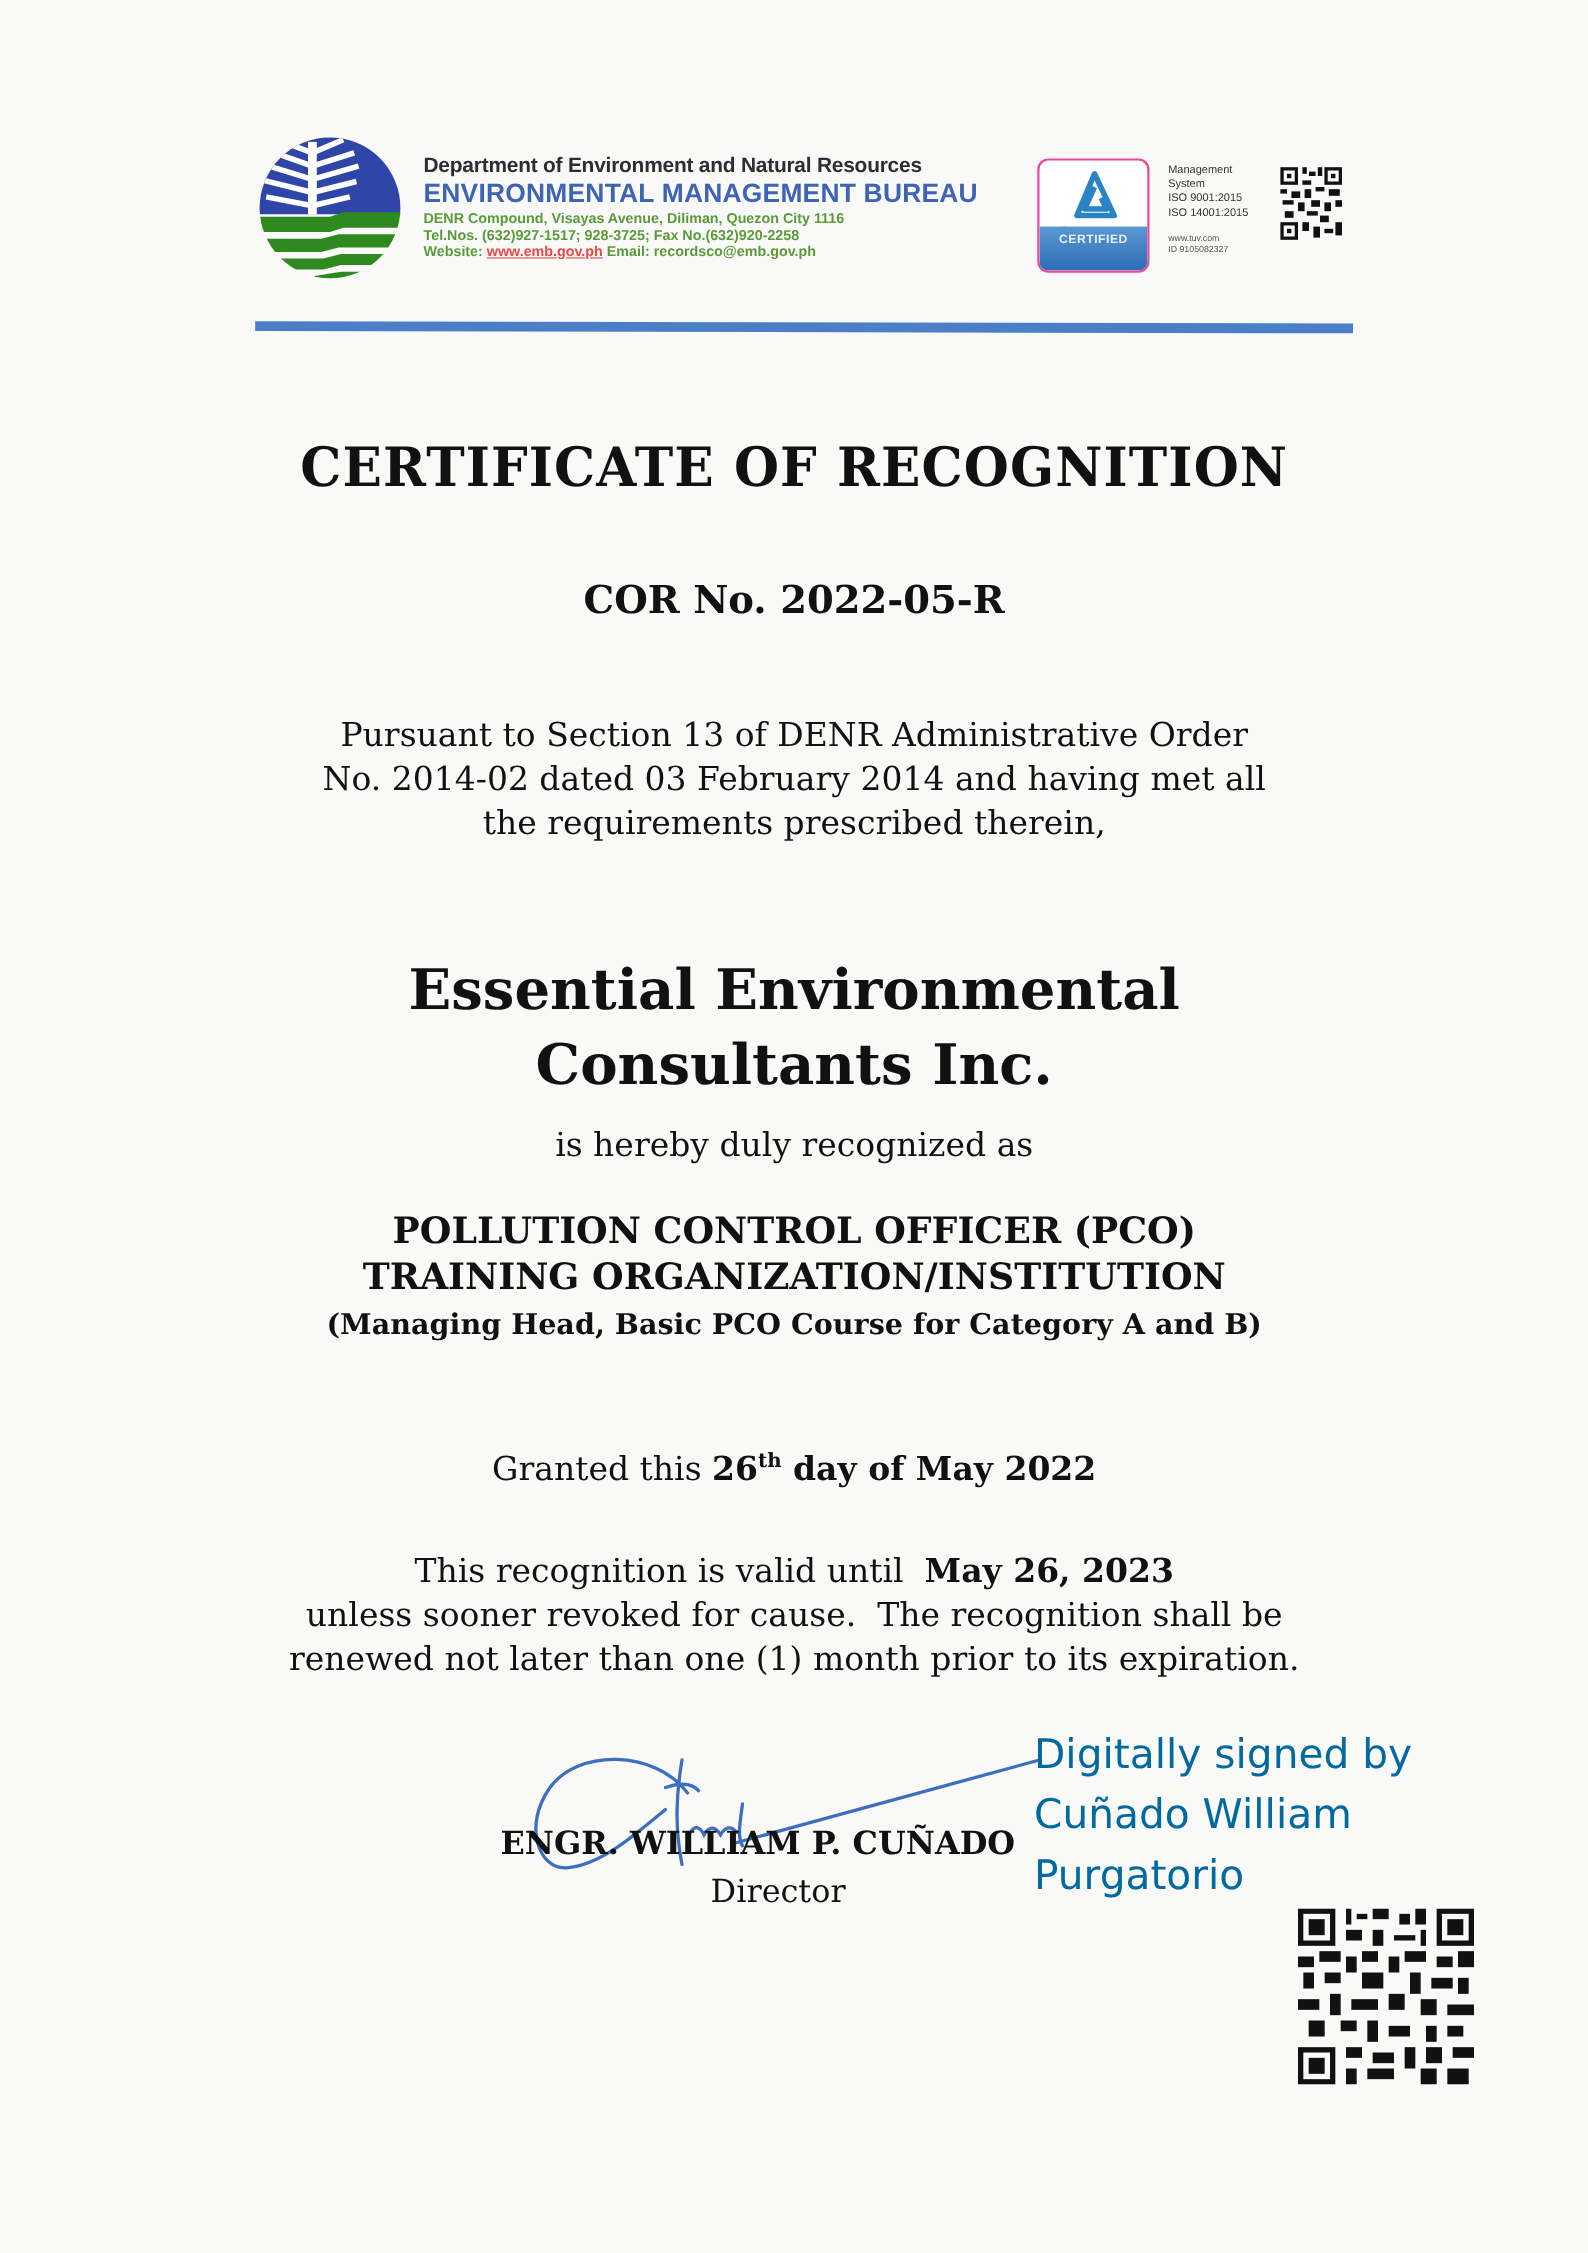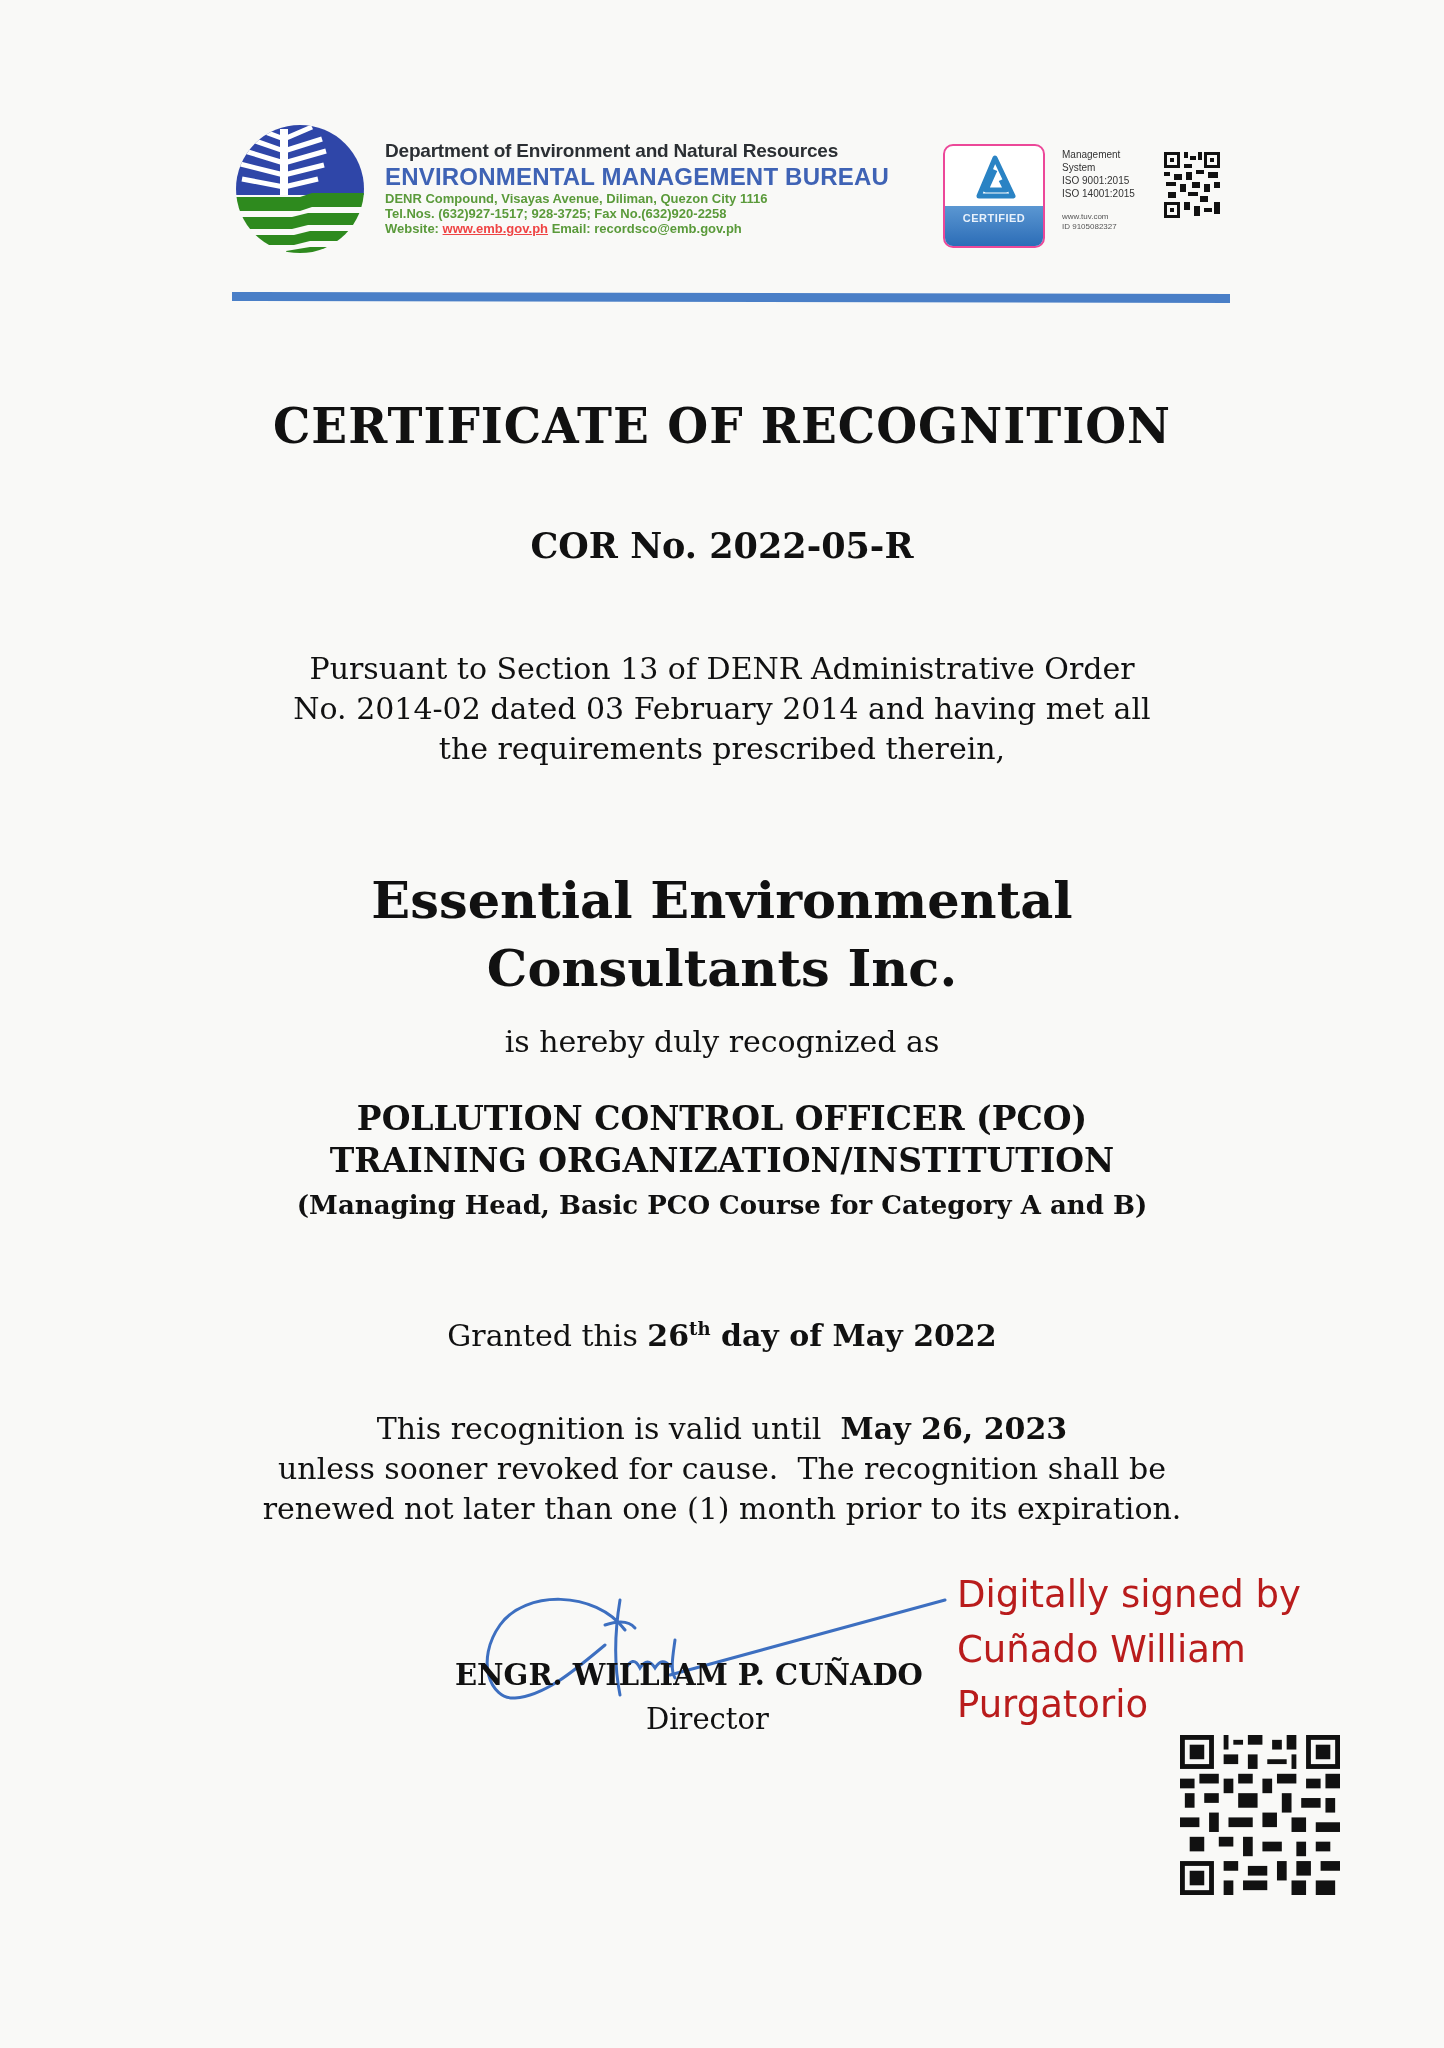"Digitally signed by" #dsig { color: #b91c1c -> #0369a1; margin-left: 17px -> none }
